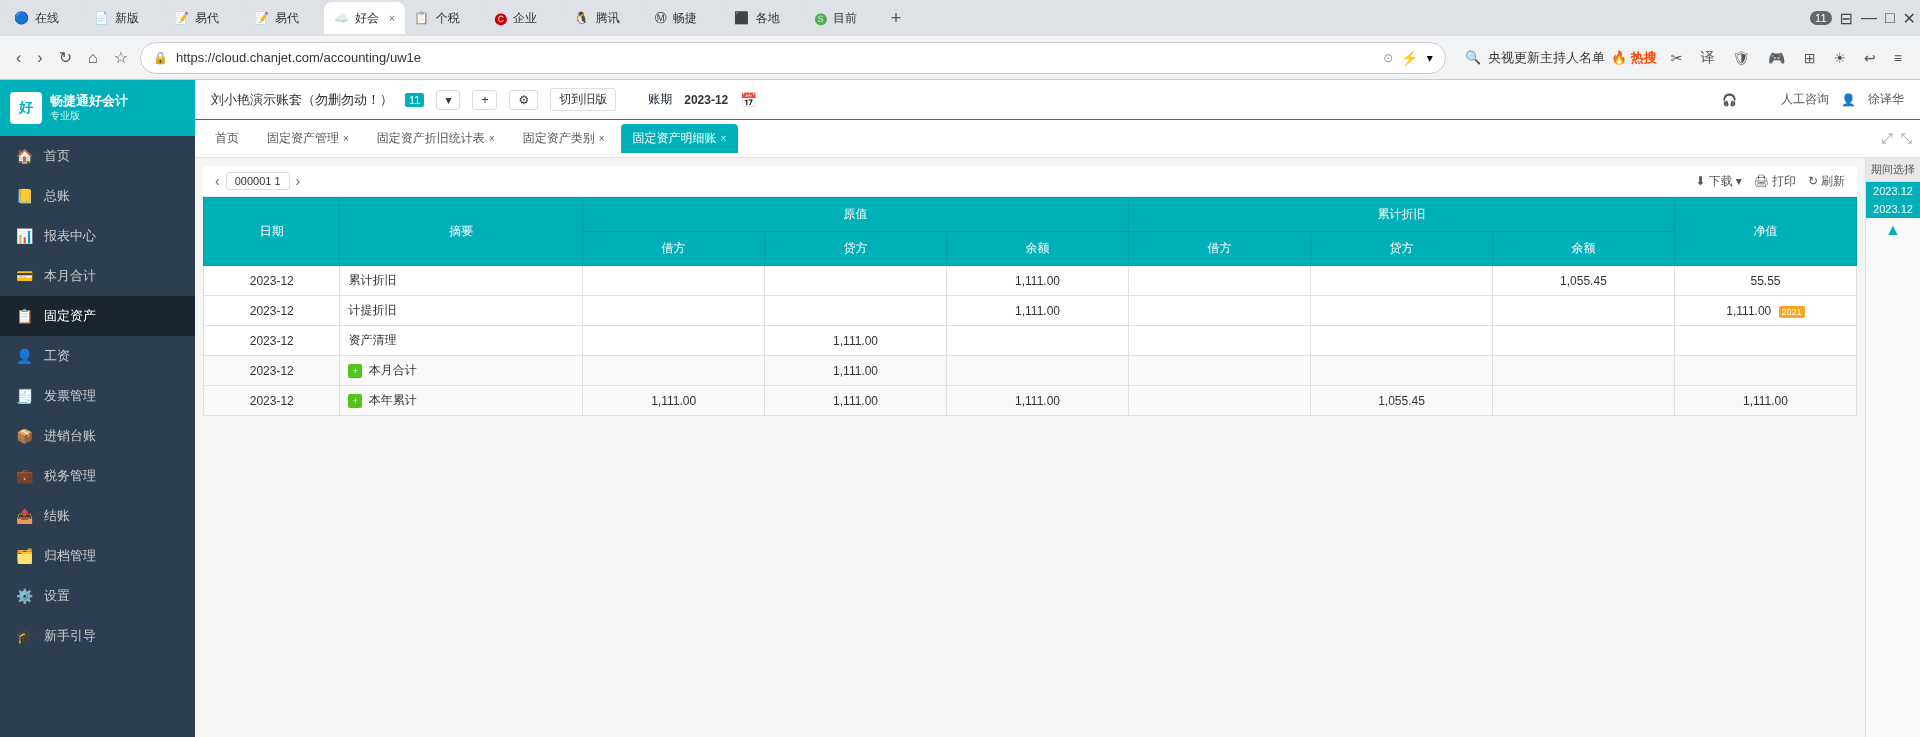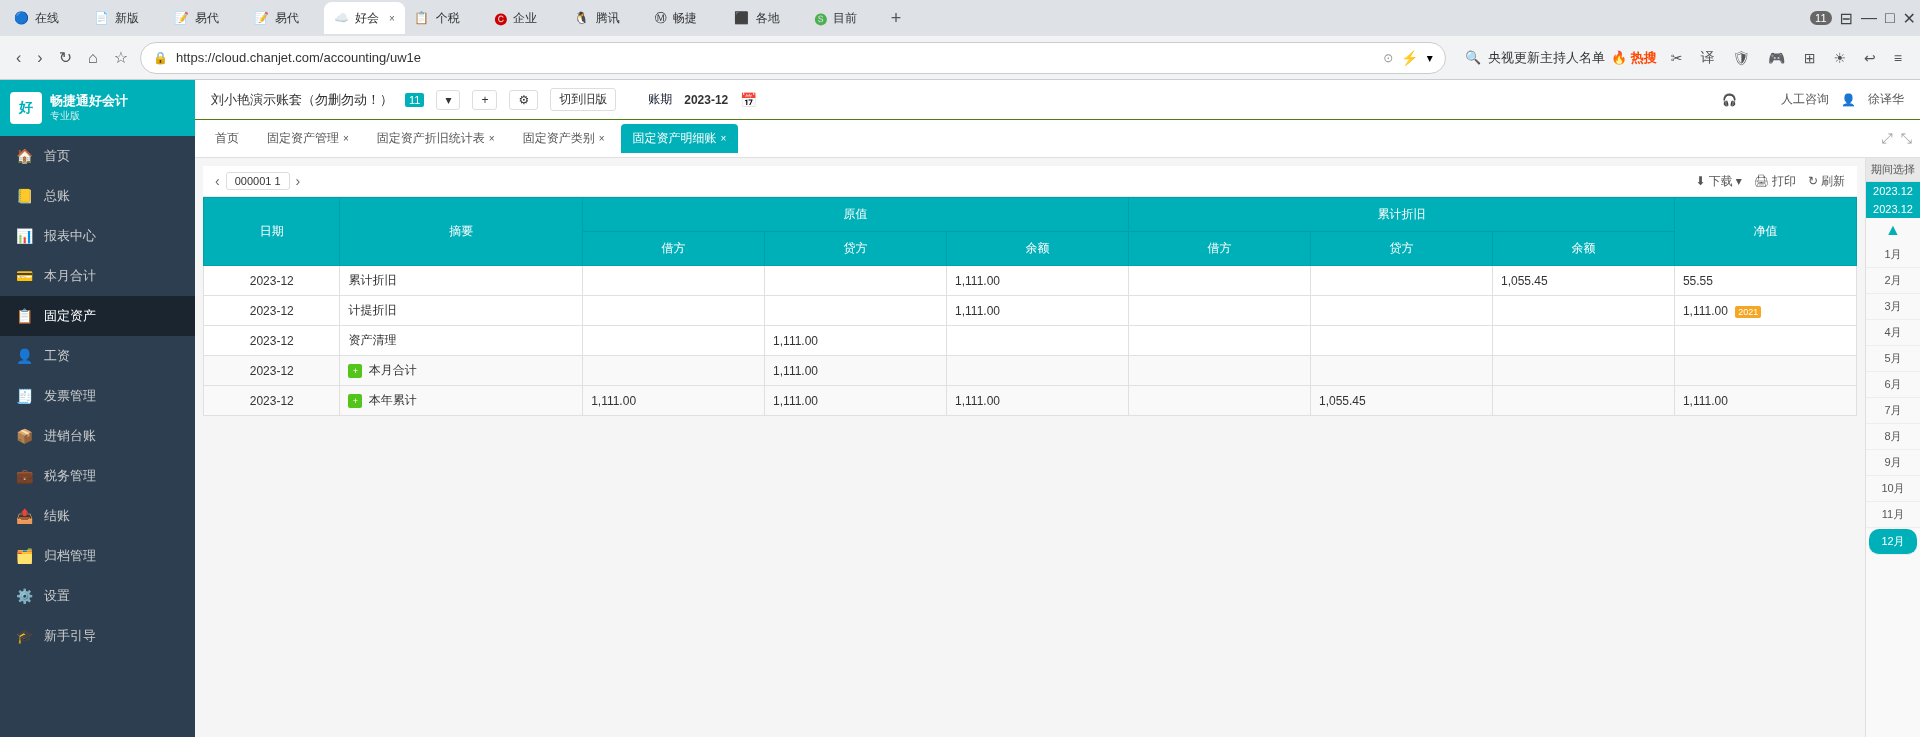"1月" div.period-list { html: <div> <div>1月</div> <div>2月</div> <div>3月</div> <div>4月</div> <div>5月</div> <div>6月</div> <div>7月</div> <div>8月</div> <div>9月</div> <div>10月</div> <div>11月</div> <div>12月</div> </div> -> none }
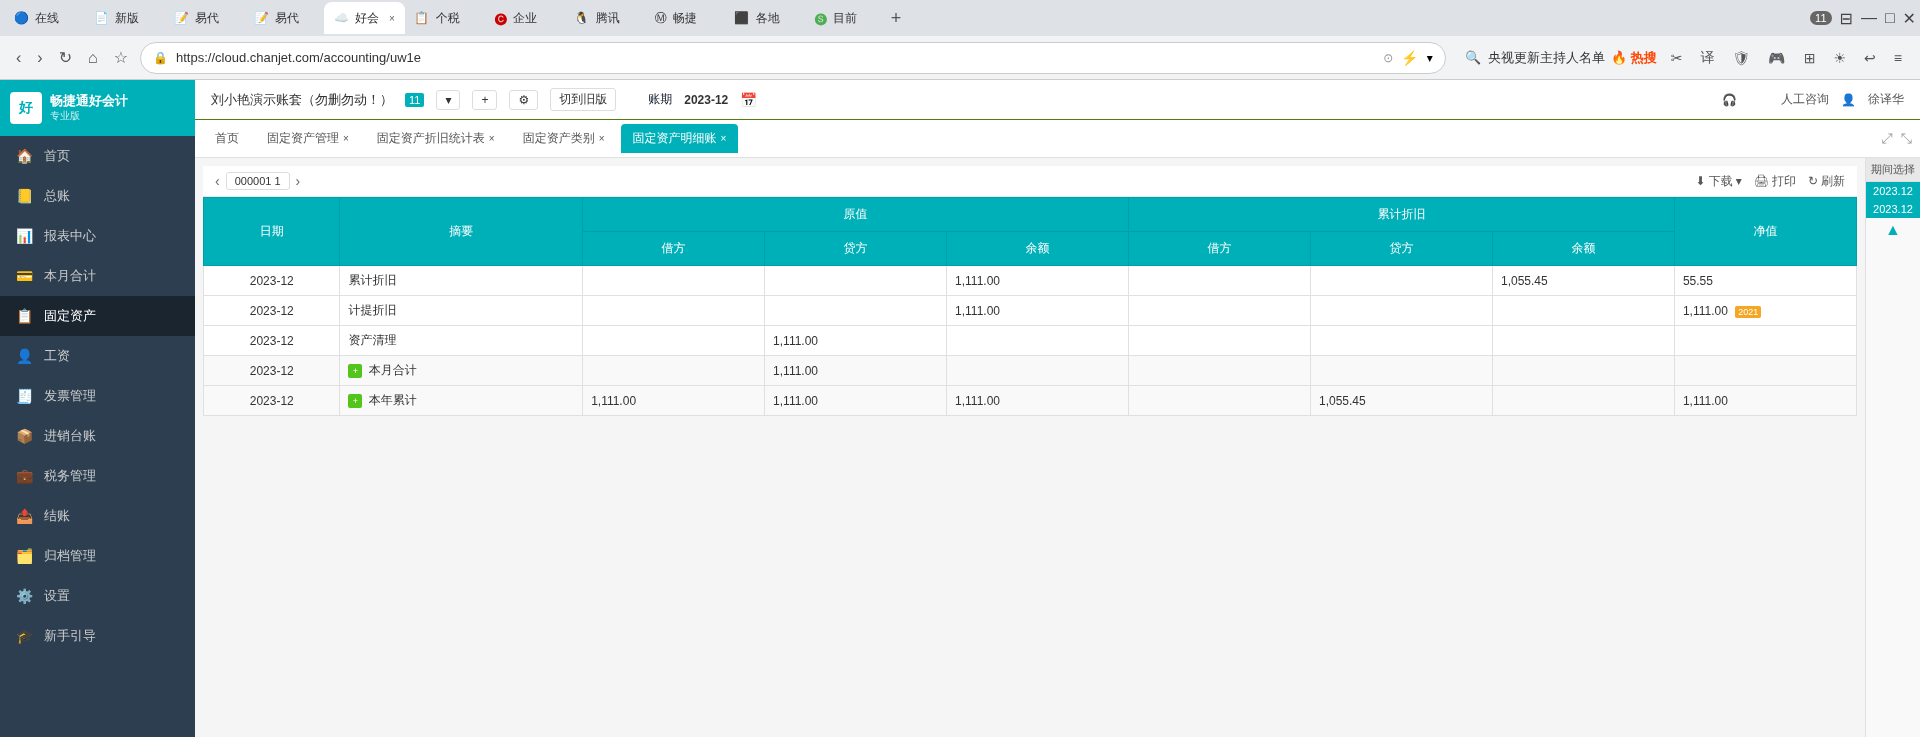"1,111.00" .ledger-table td { text-align: left -> center }
